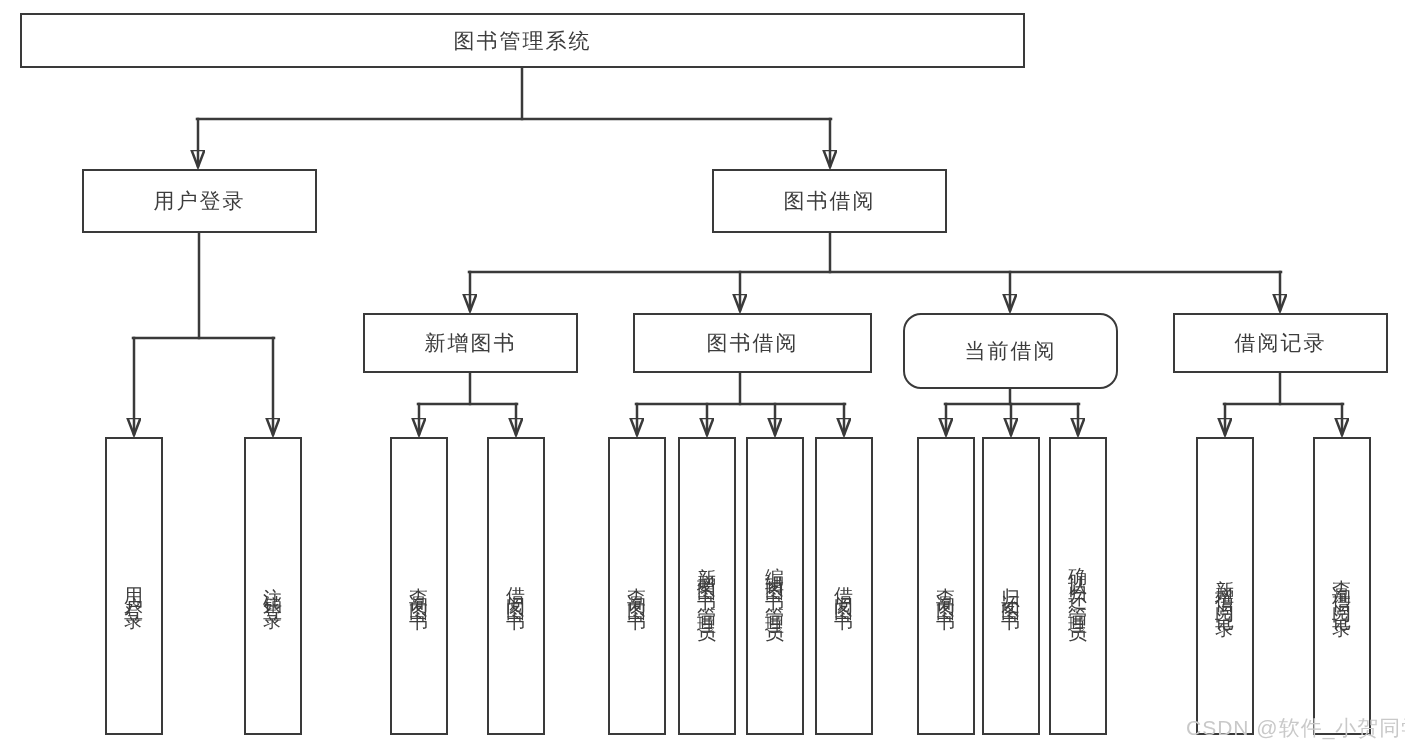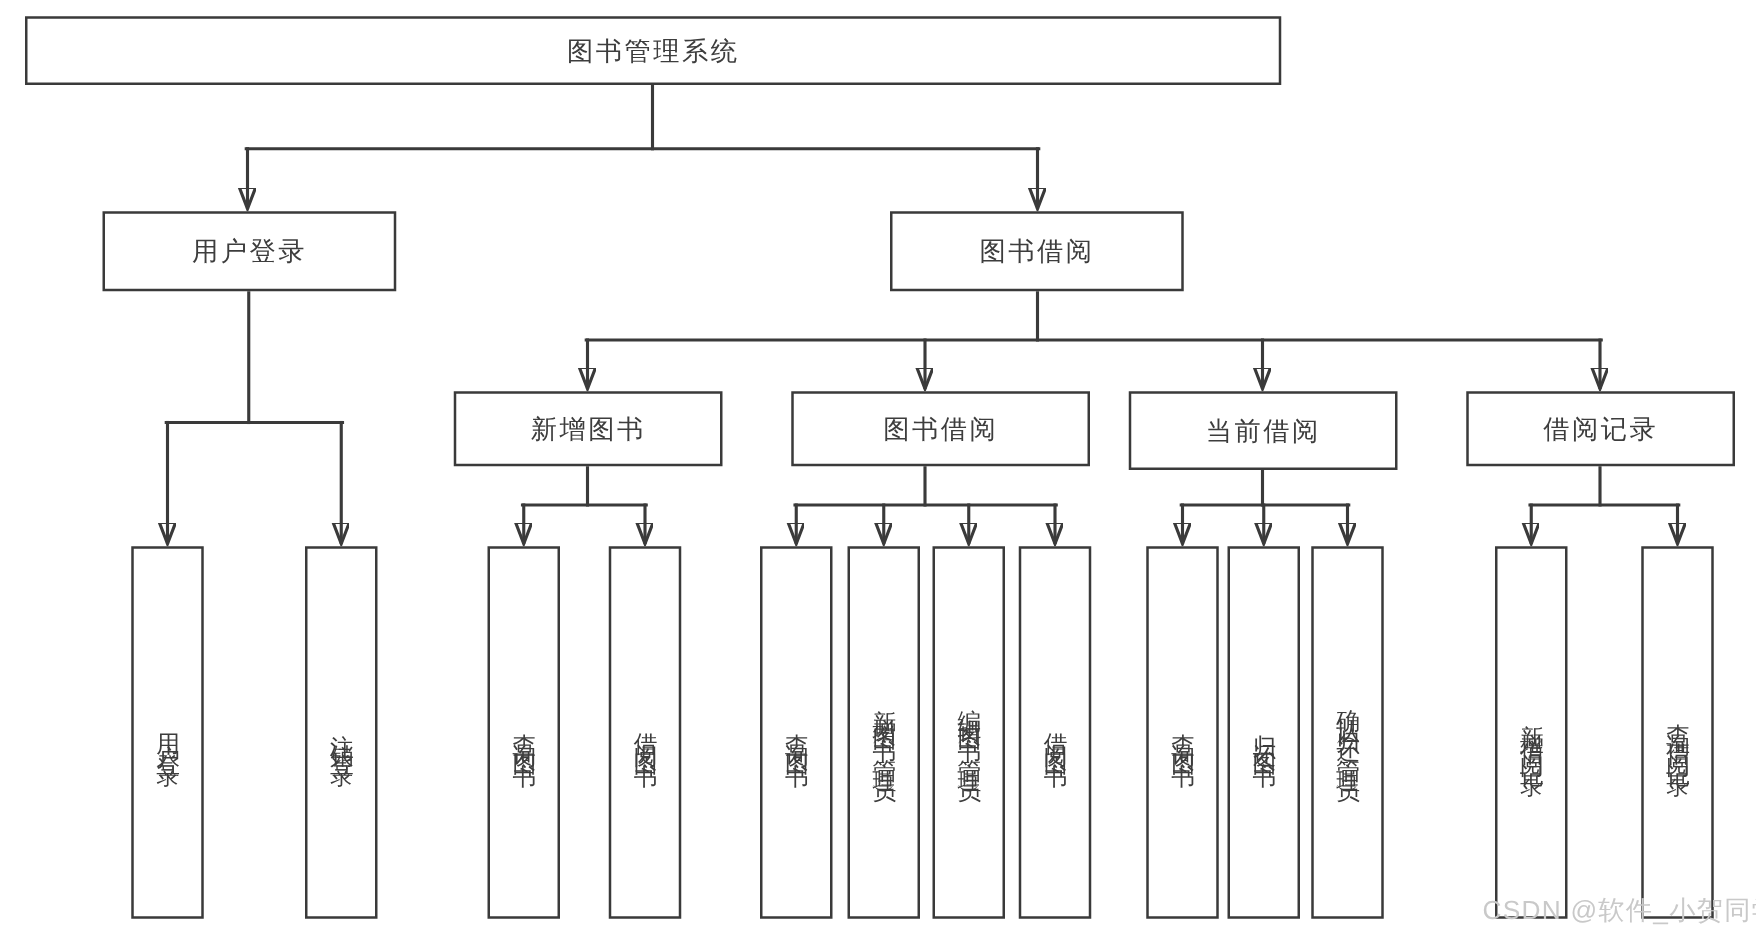"当前借阅" div.node { border-radius: none -> 18px; height: 63px -> 76px }
